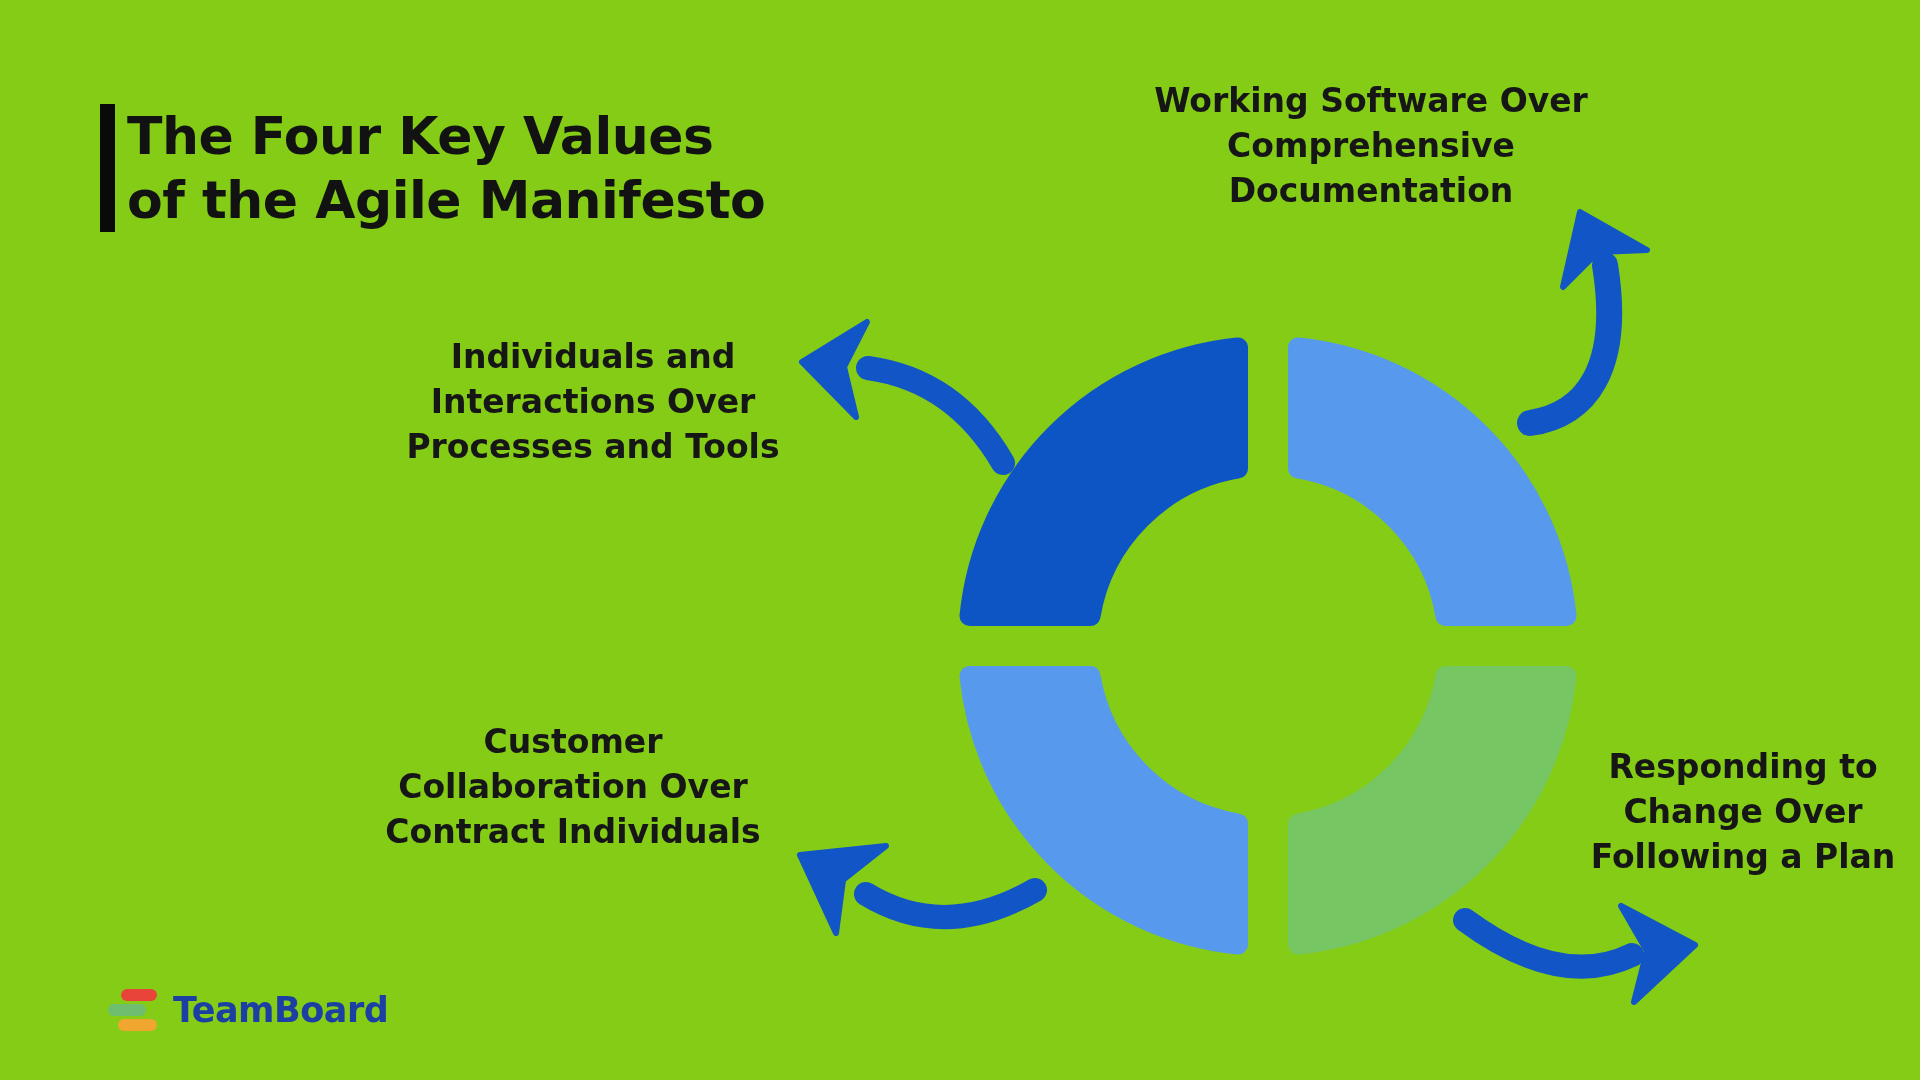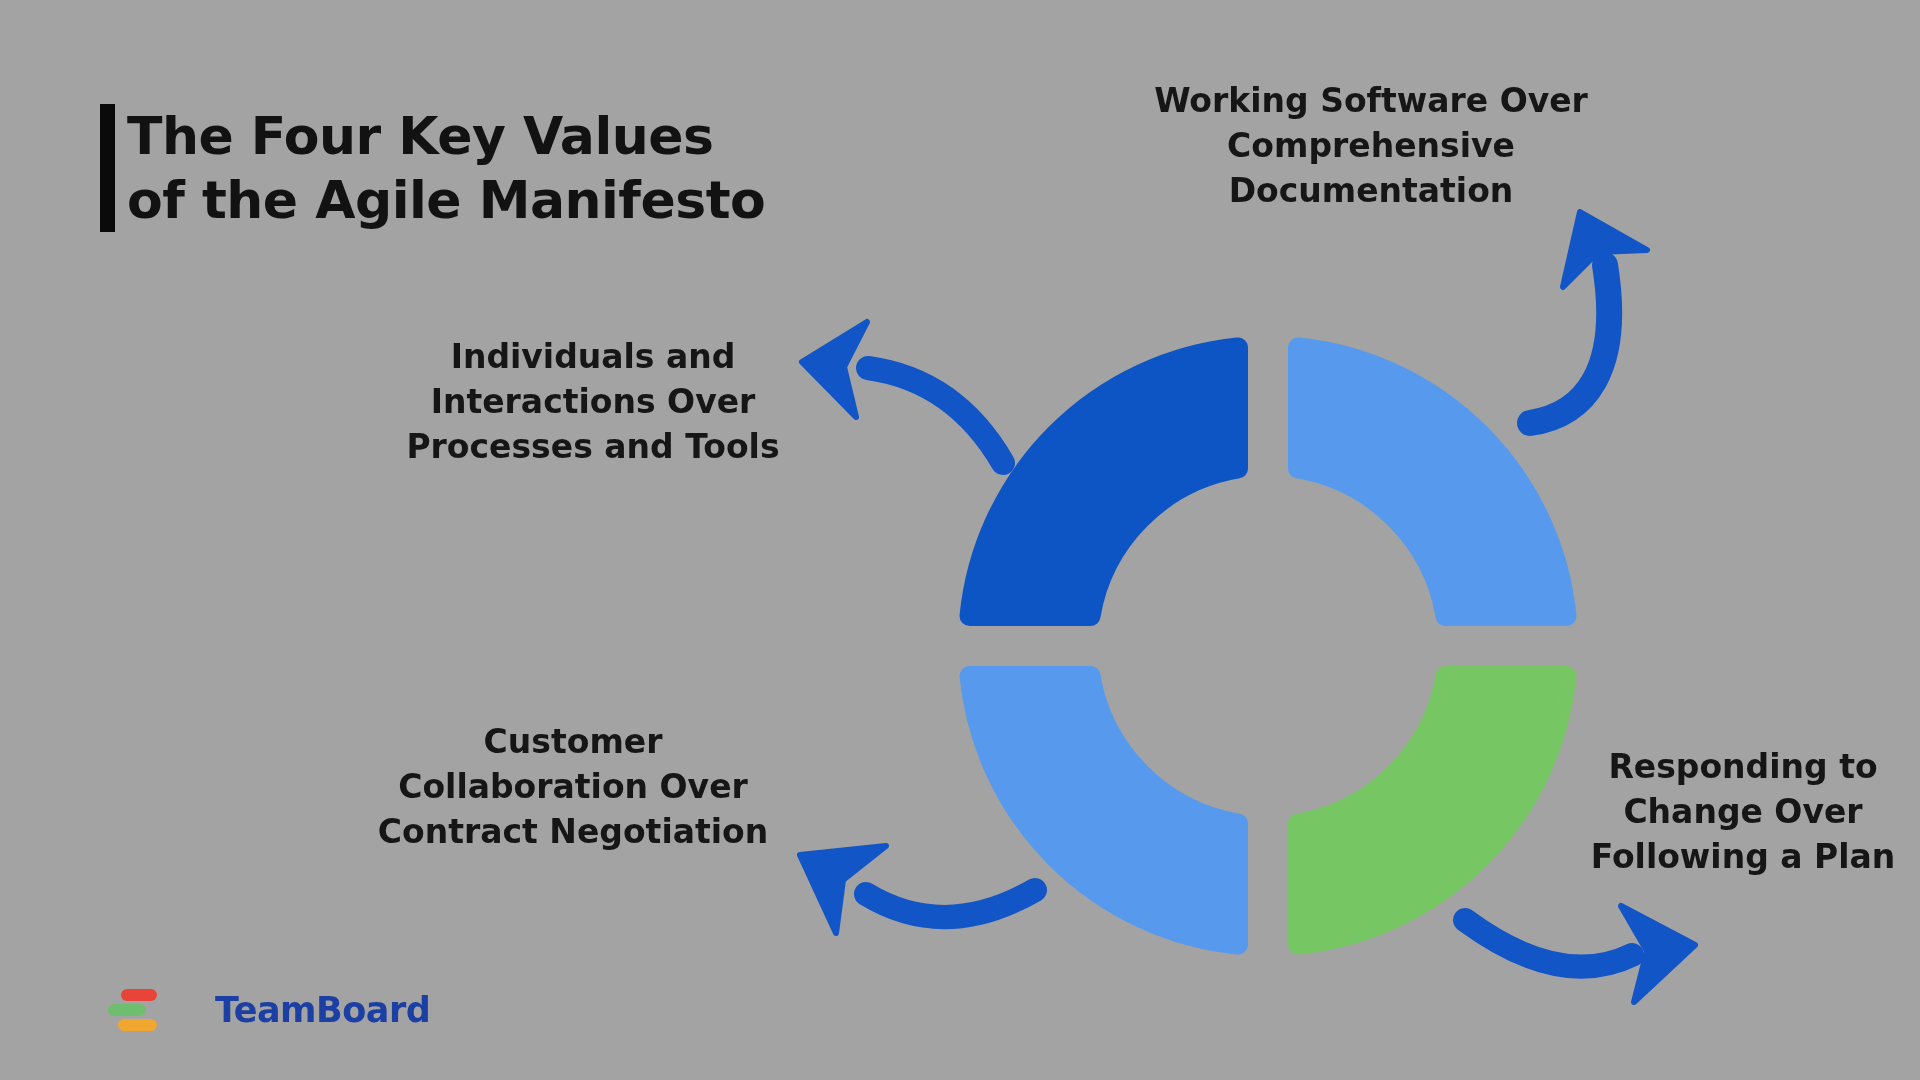"The Four Key Values" .stage { background: #a3a3a3 -> #84cc16 }
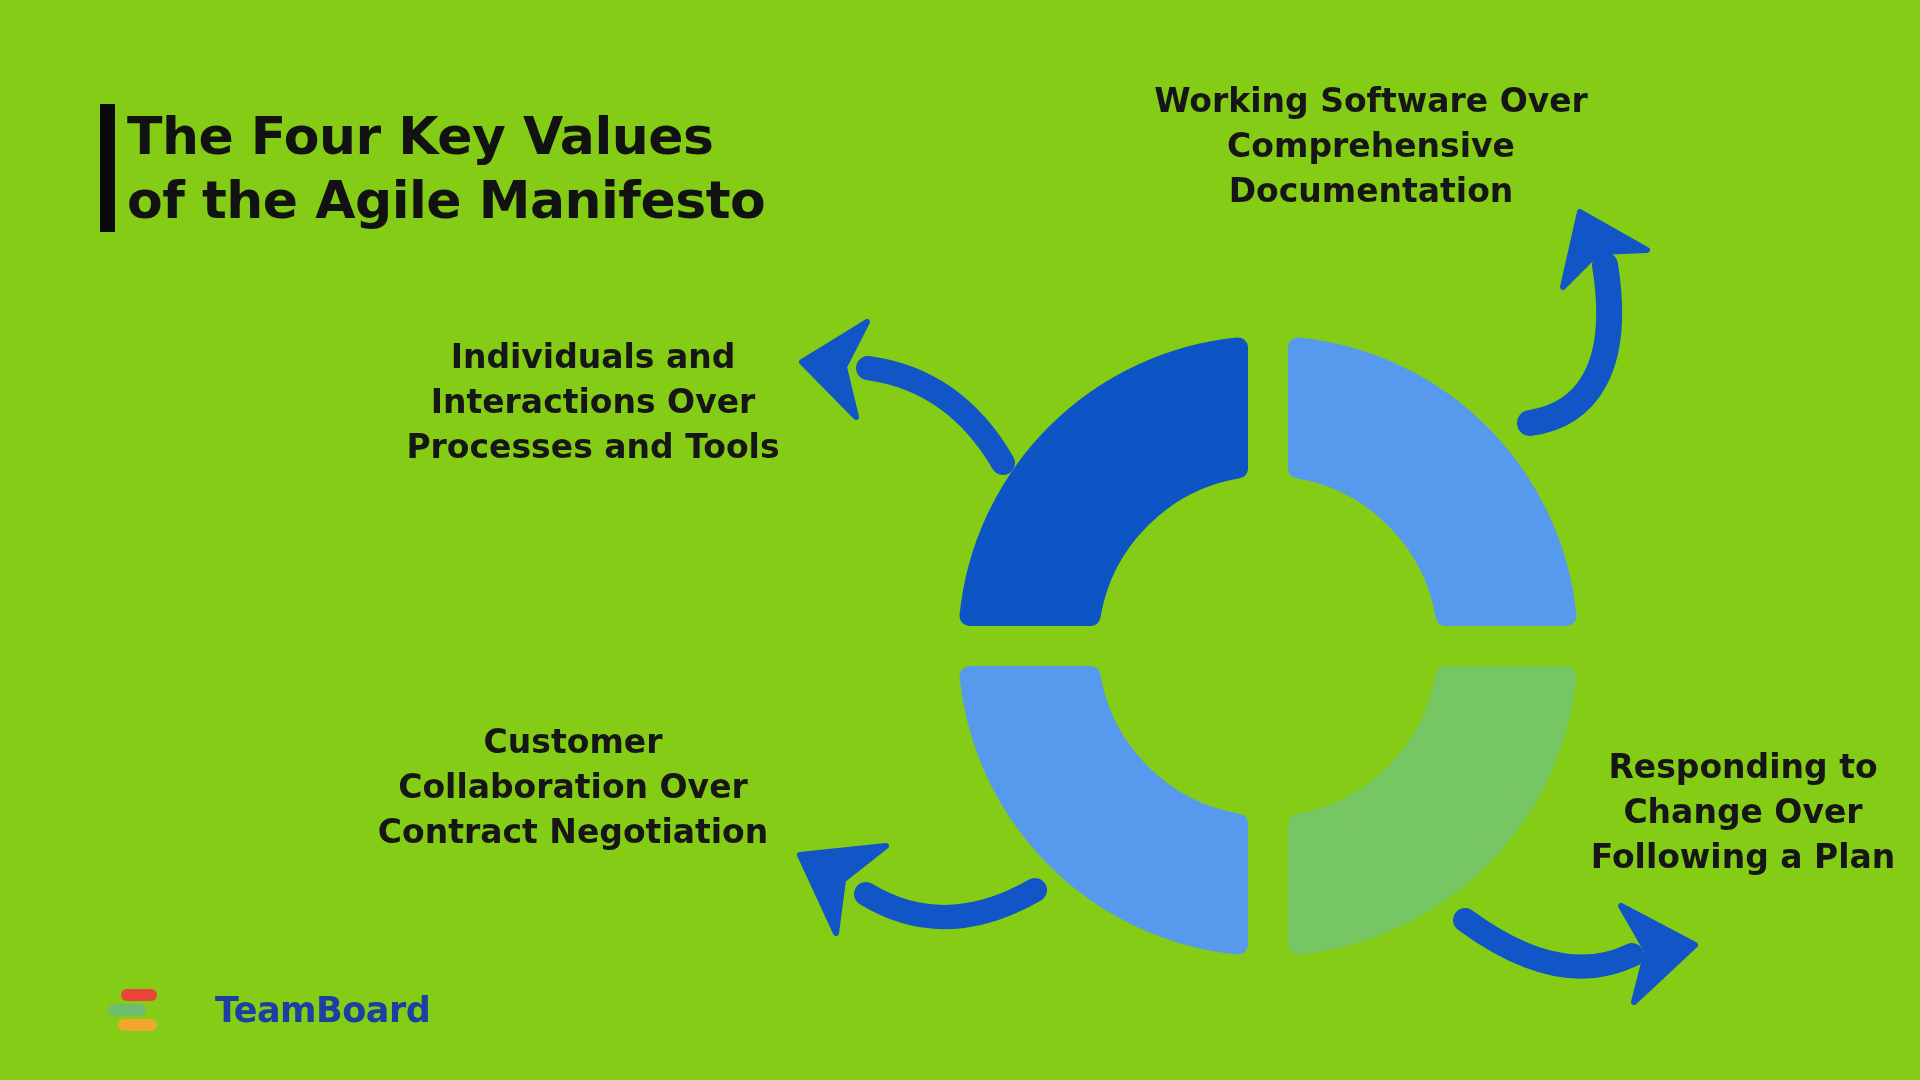"Customer" div.value-label { text: Negotiation -> Individuals }
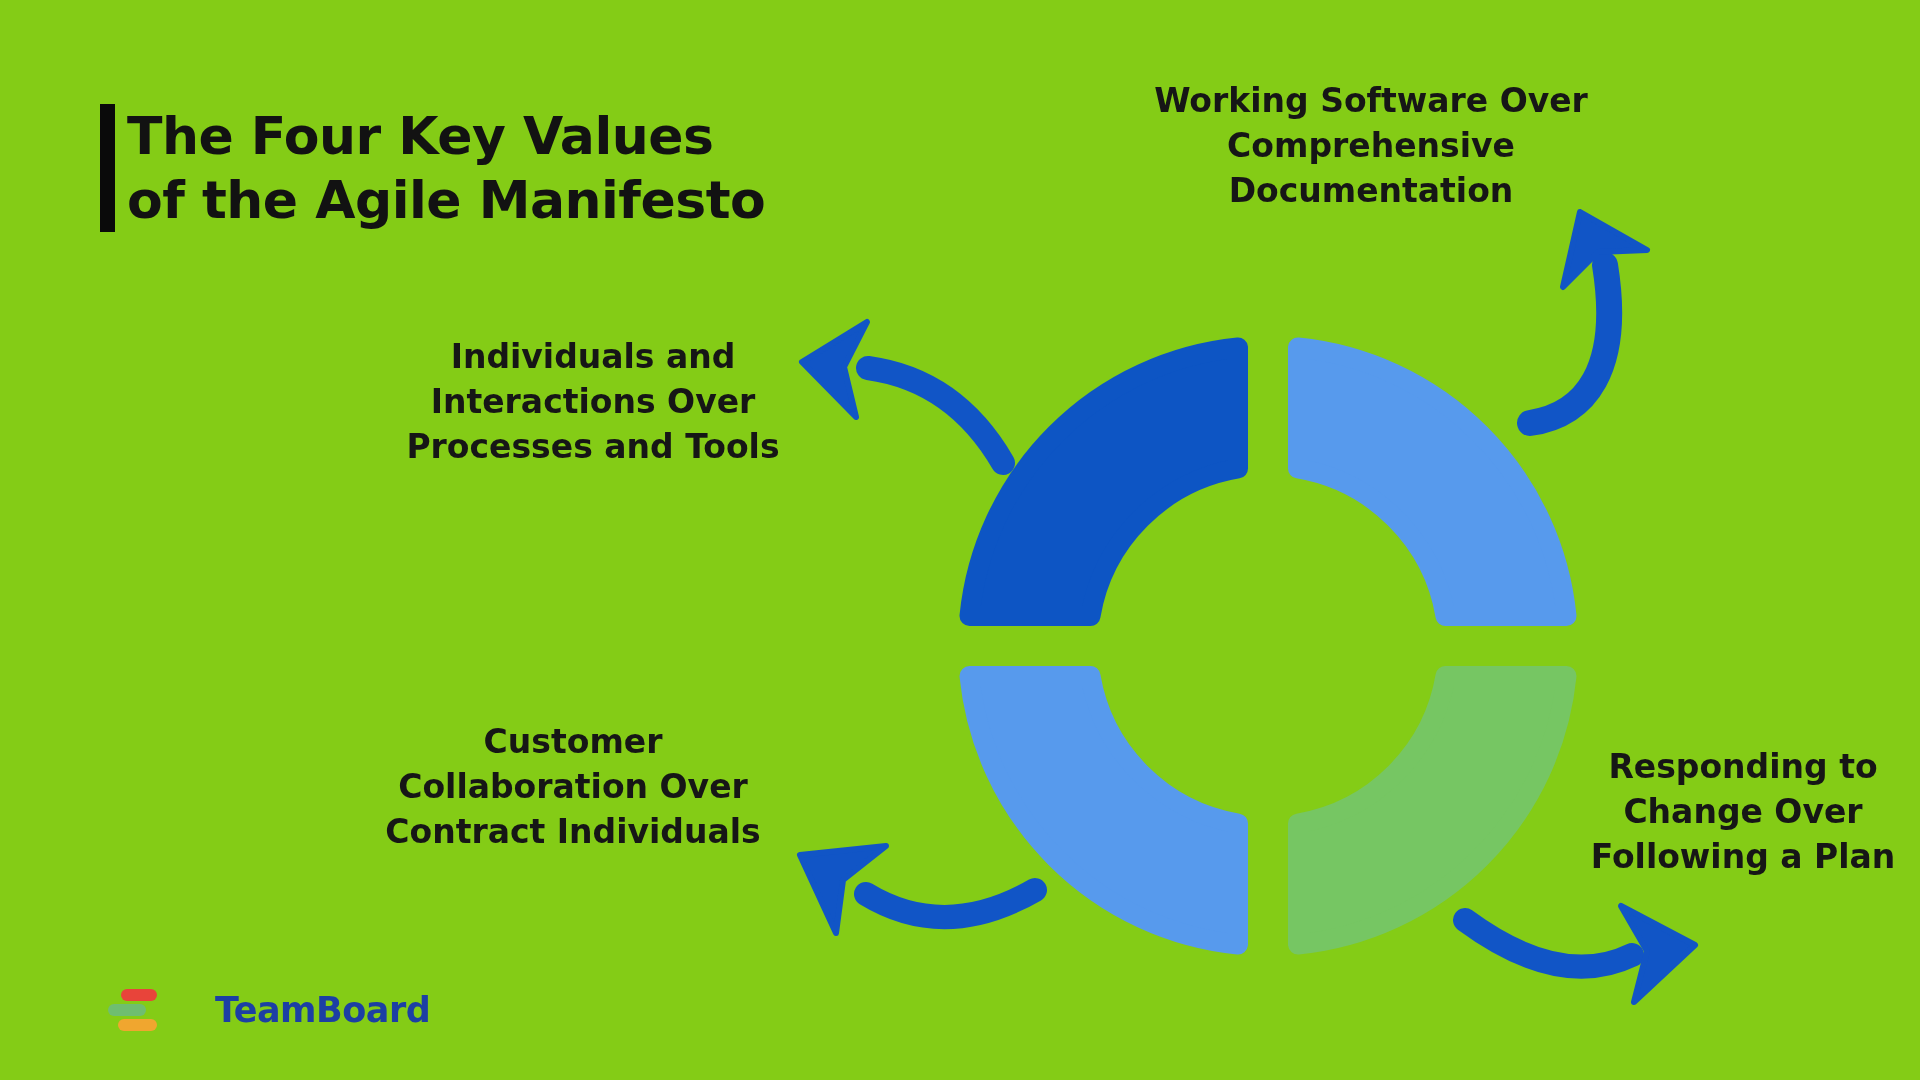"TeamBoard" span.logo-text { margin-left: 42px -> none }
